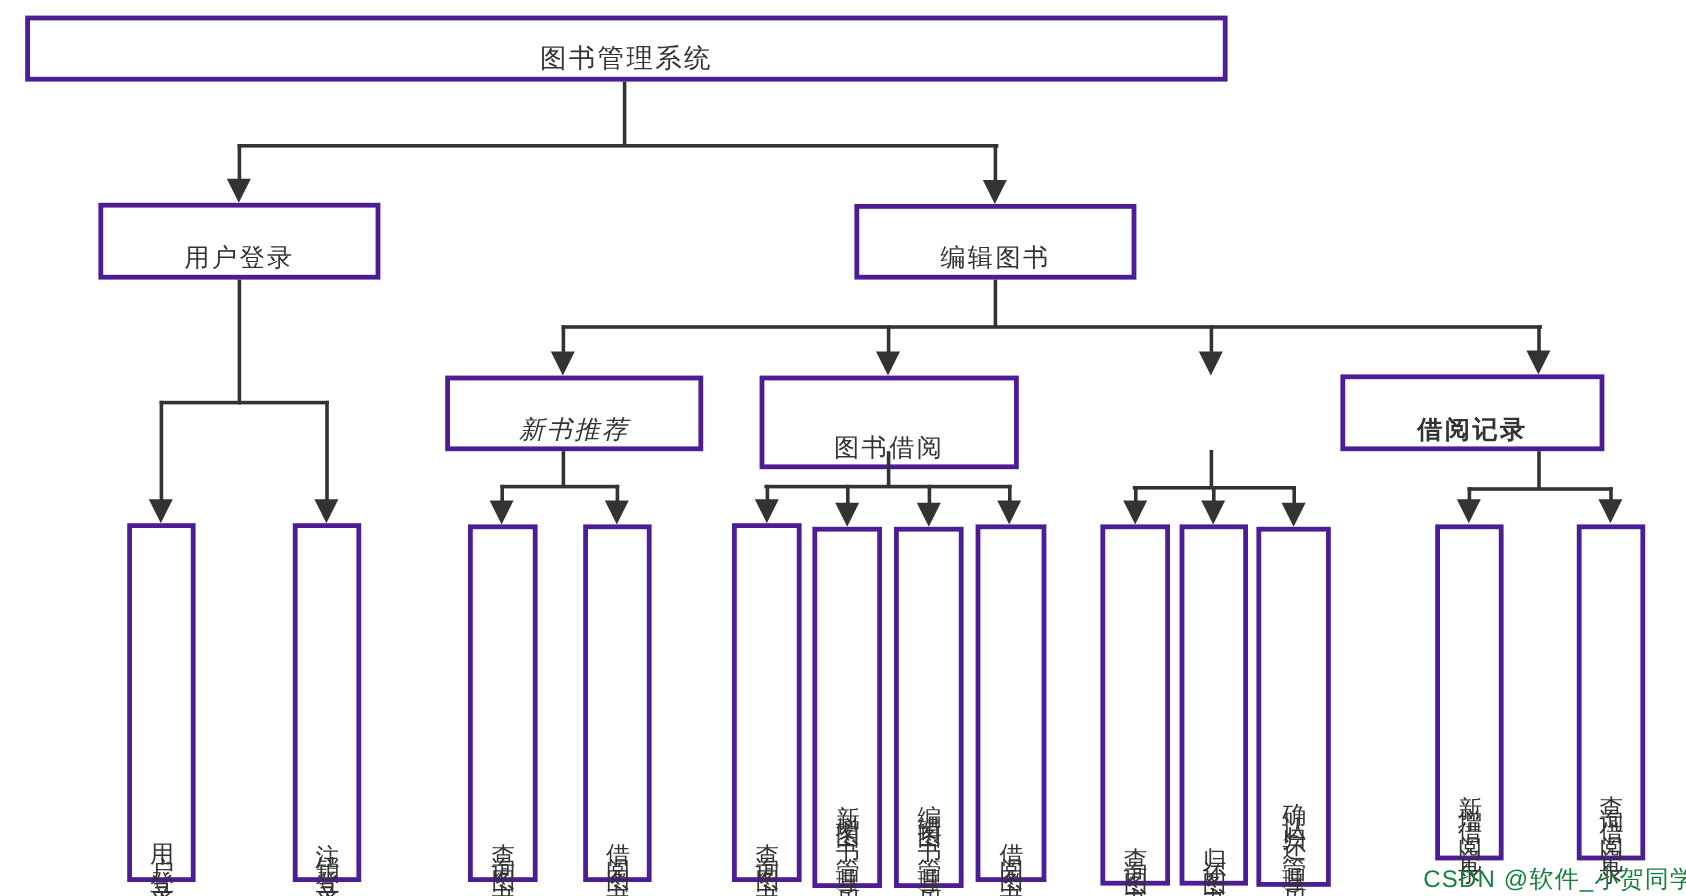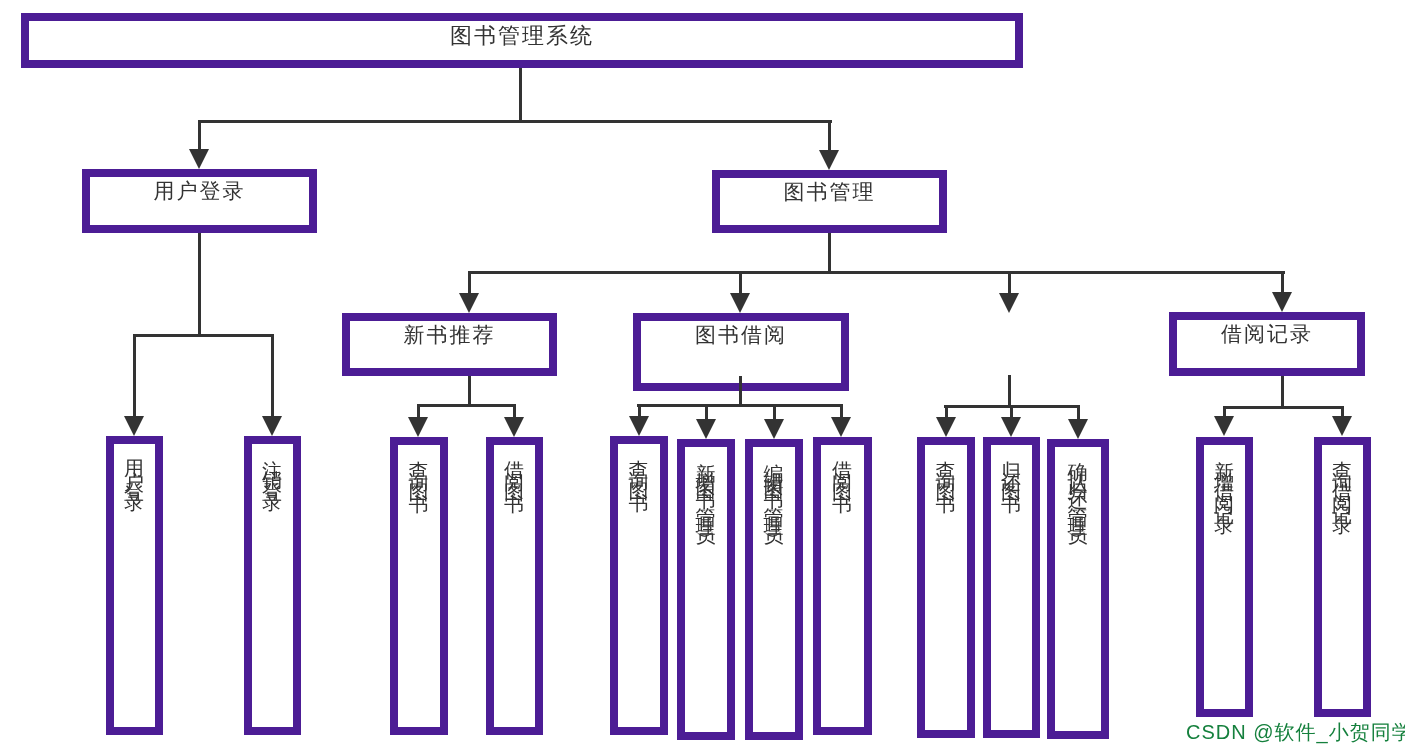"图书管理系统" .node { align-items: flex-start -> flex-end; border: 8px solid #4c1d95 -> 4px solid #4c1d95 }
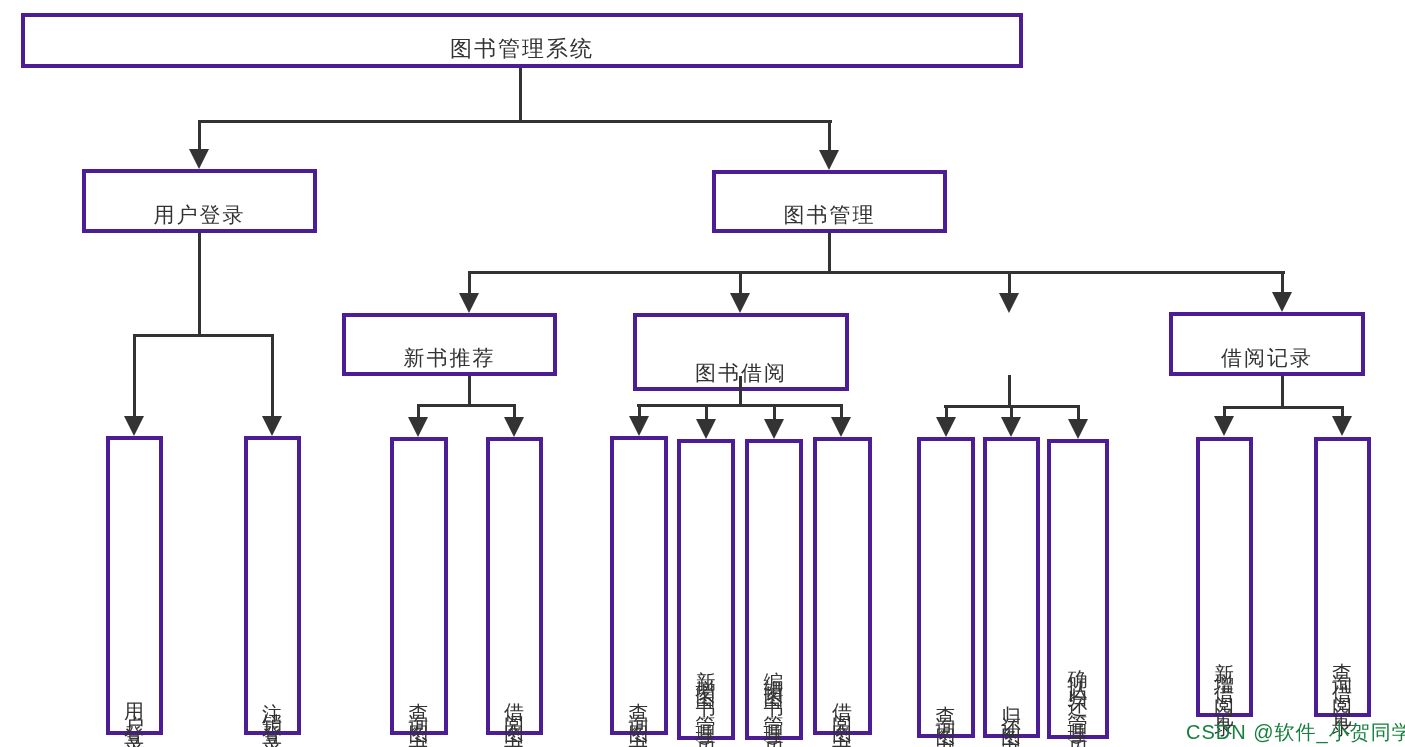"图书管理" span.hlabel { text: 图书管理 -> 编辑图书 }
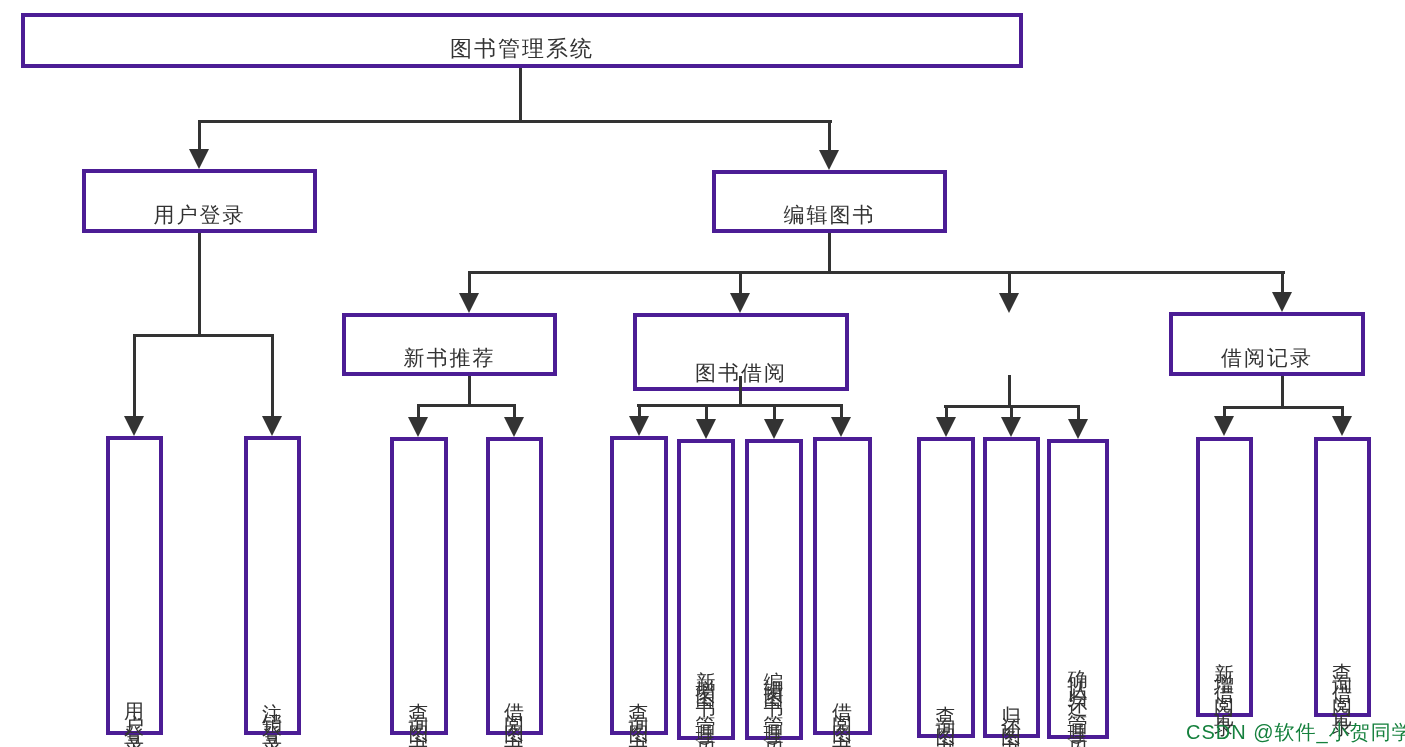"新书推荐" div.node { font-style: none -> italic; left: 342px -> 371px }
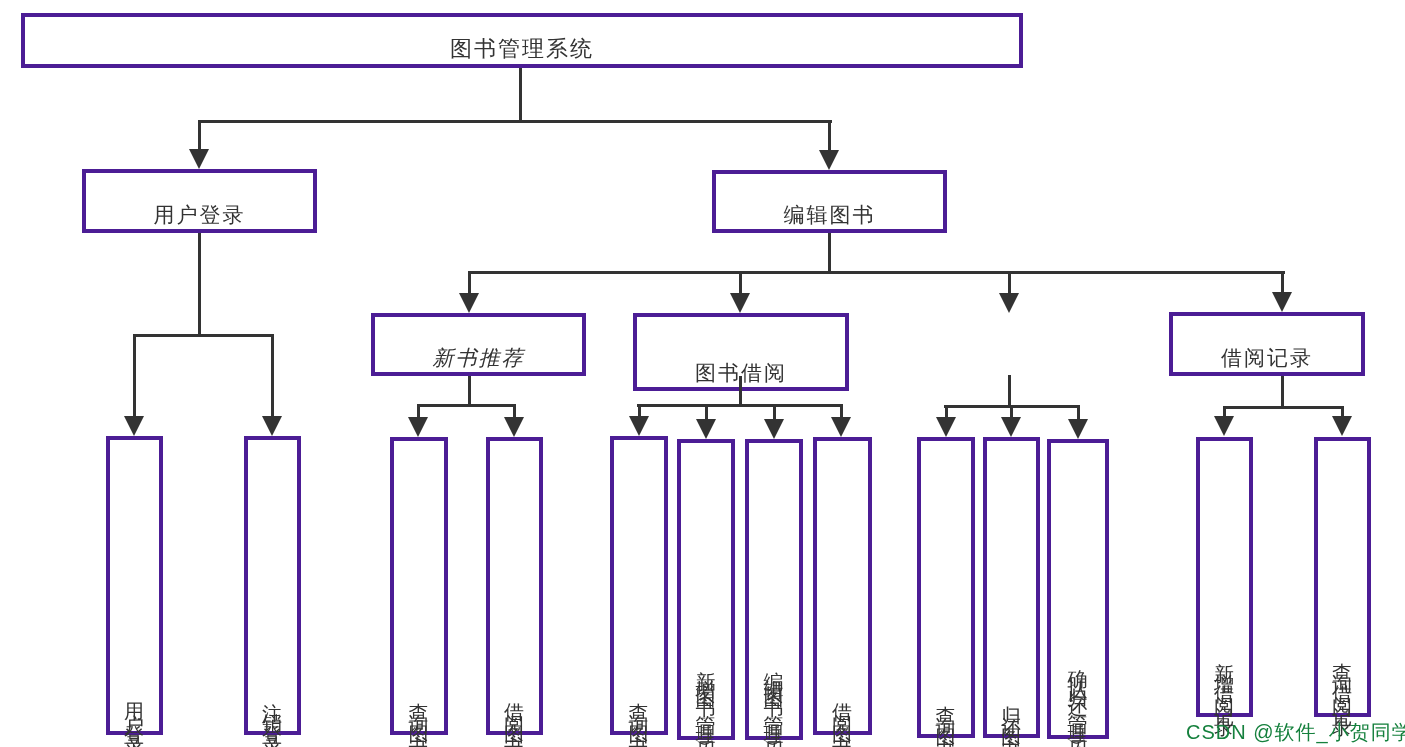"借阅记录" div.node { font-weight: none -> bold; left: 1169px -> 1117px; width: 196px -> 220px }
